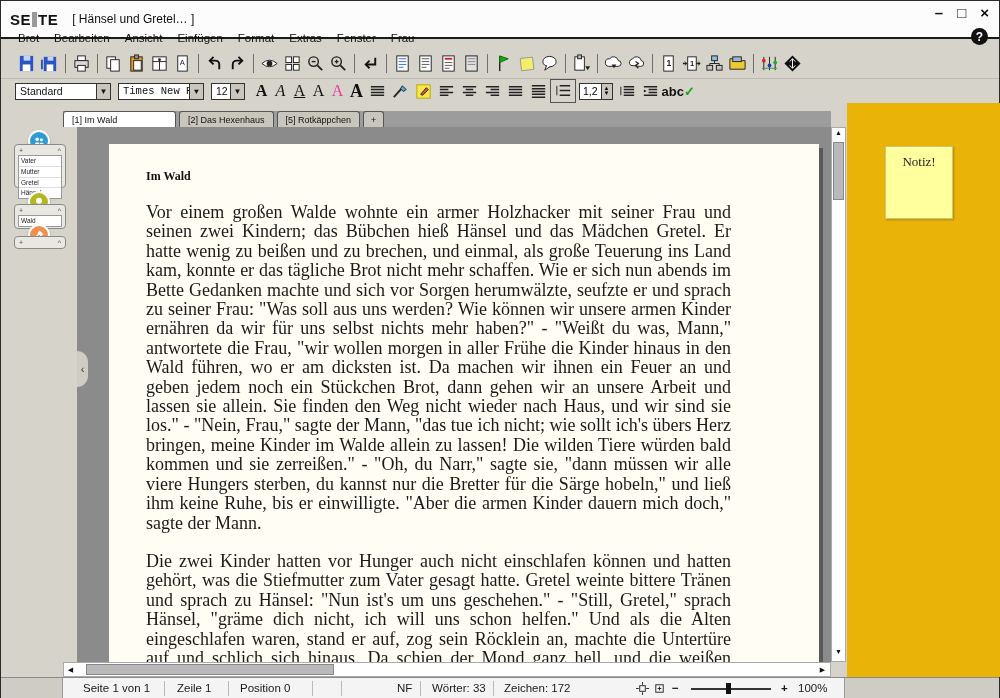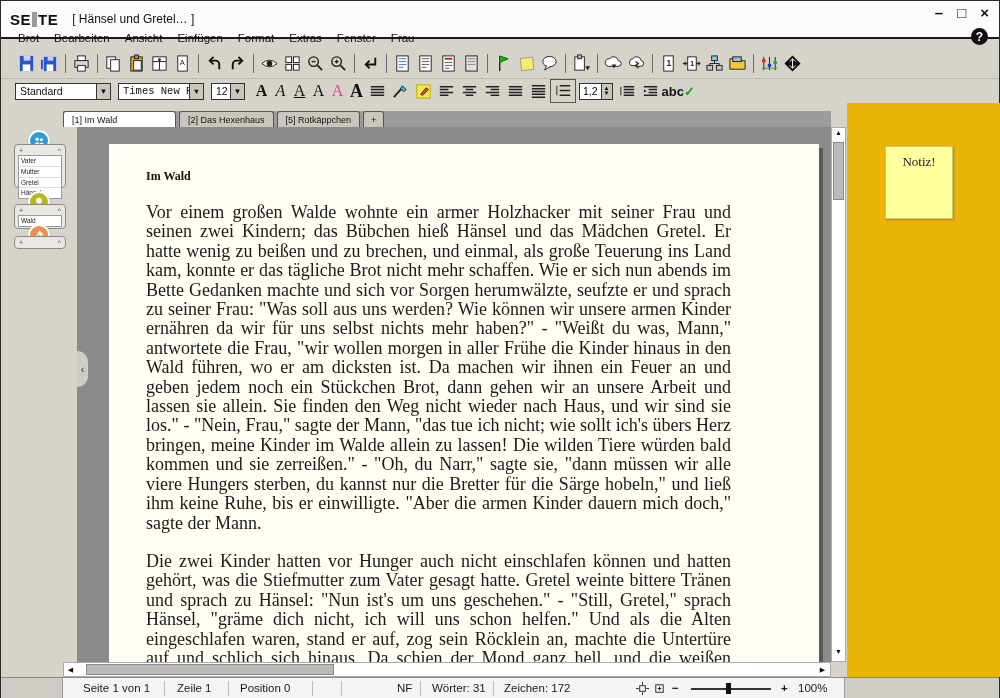"Wörter: 31" span.st { text: 31 -> 33 }
